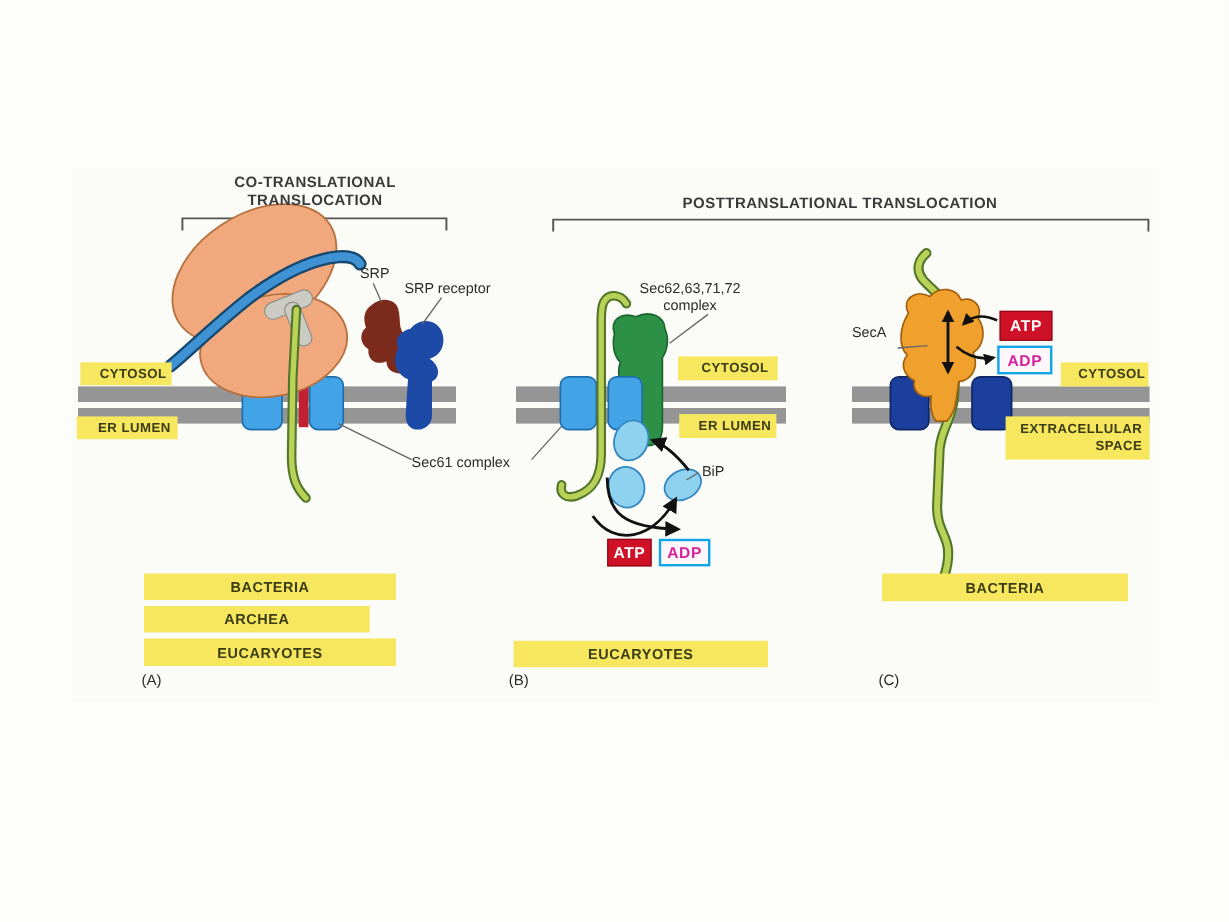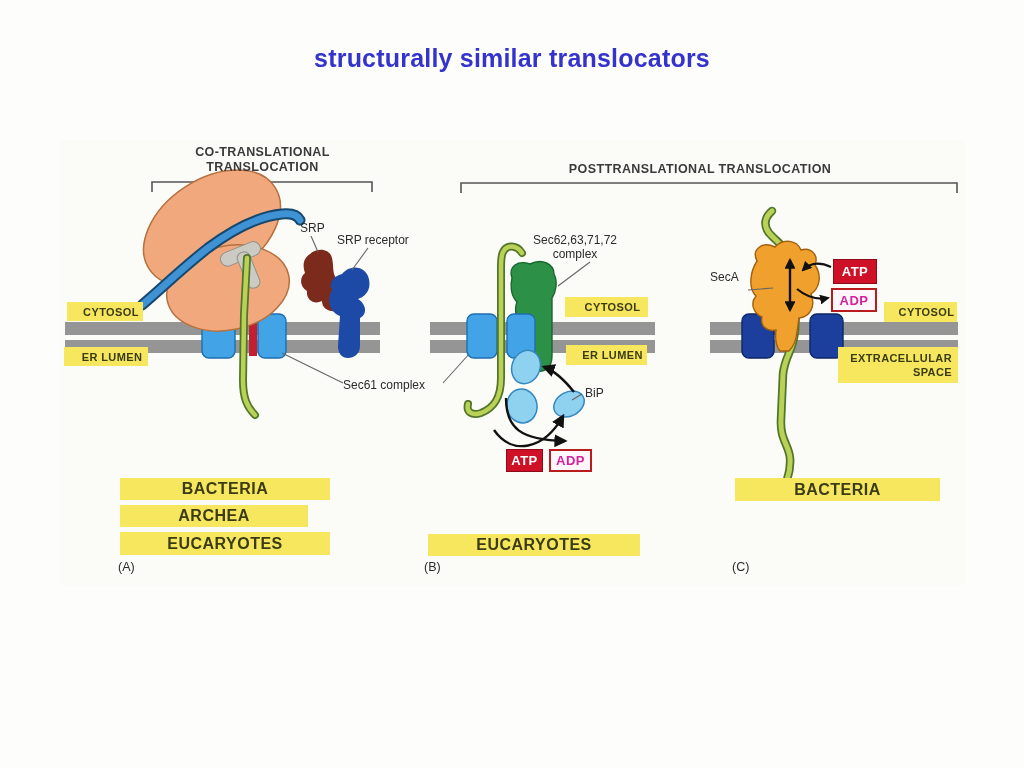"structurally similar translocators" div { html: <div>structurally similar translocators</div> -> none }
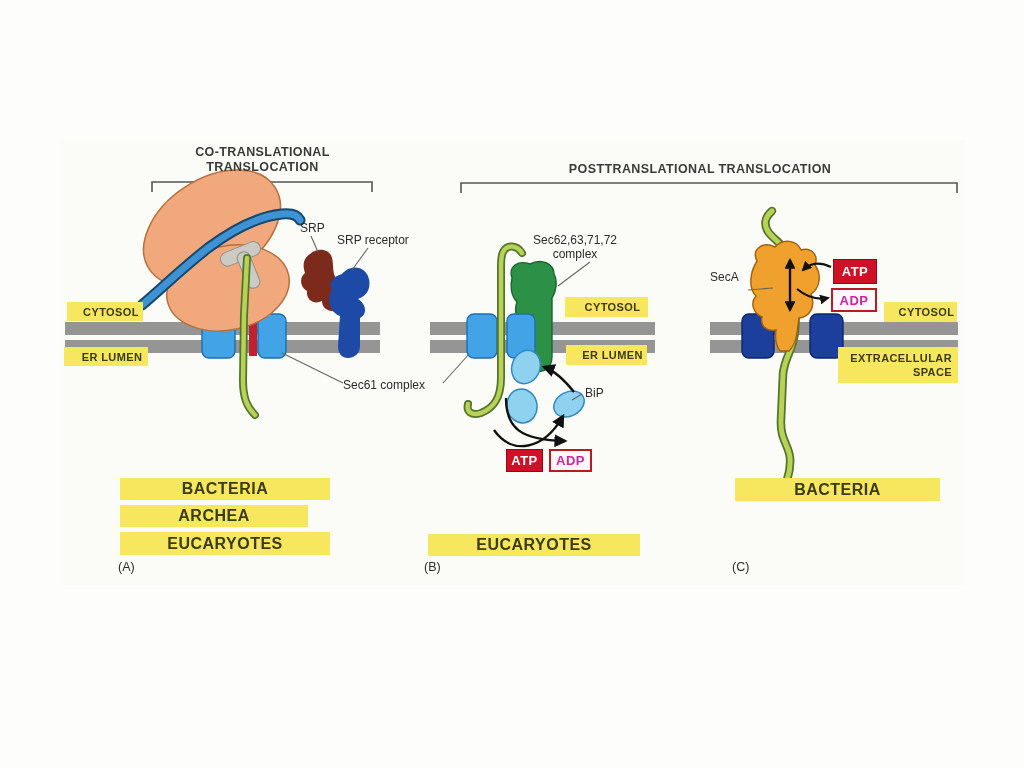"ADP" .adp { border: 2px solid #b91c1c -> 2px solid #0ea5e9 }
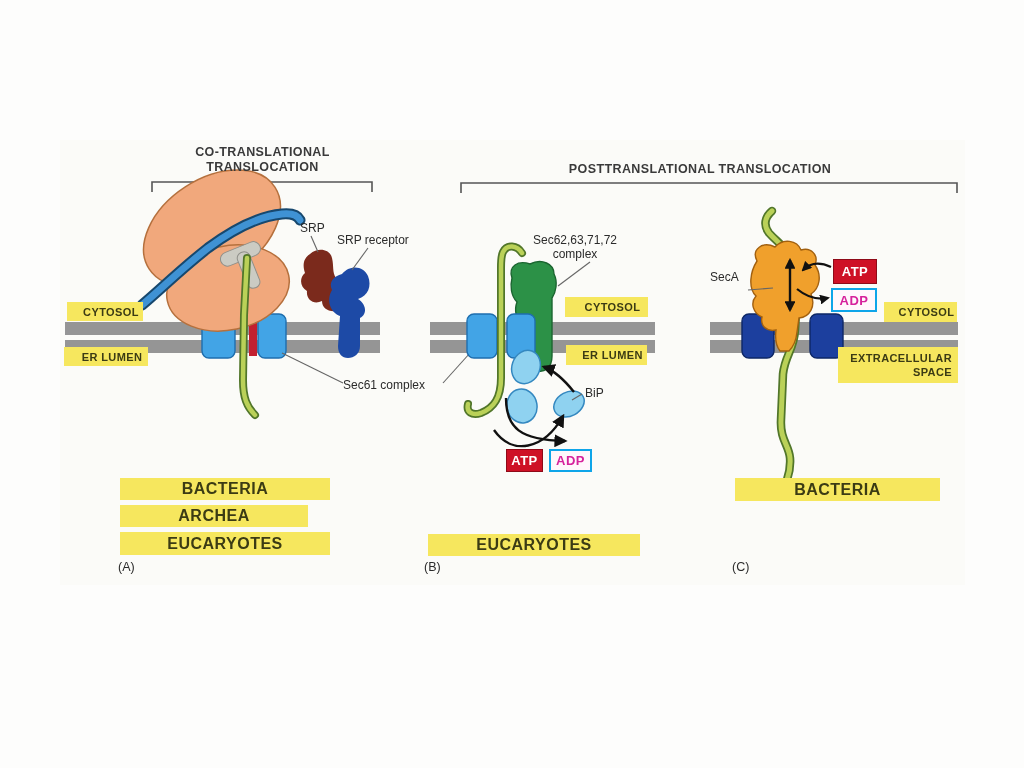"BACTERIA" .ybar { font-size: 16px -> 12px }
